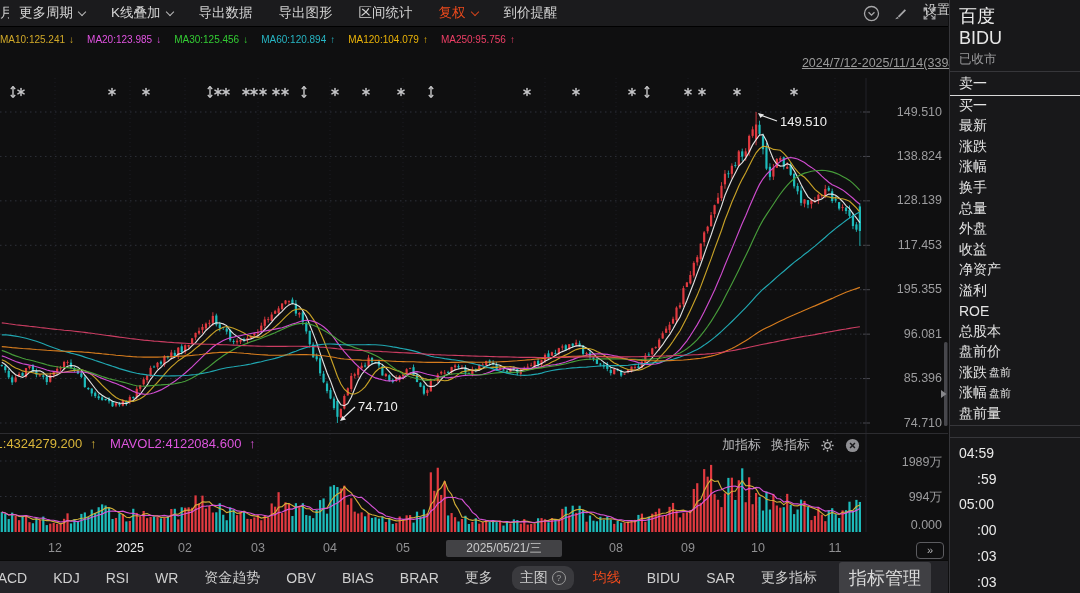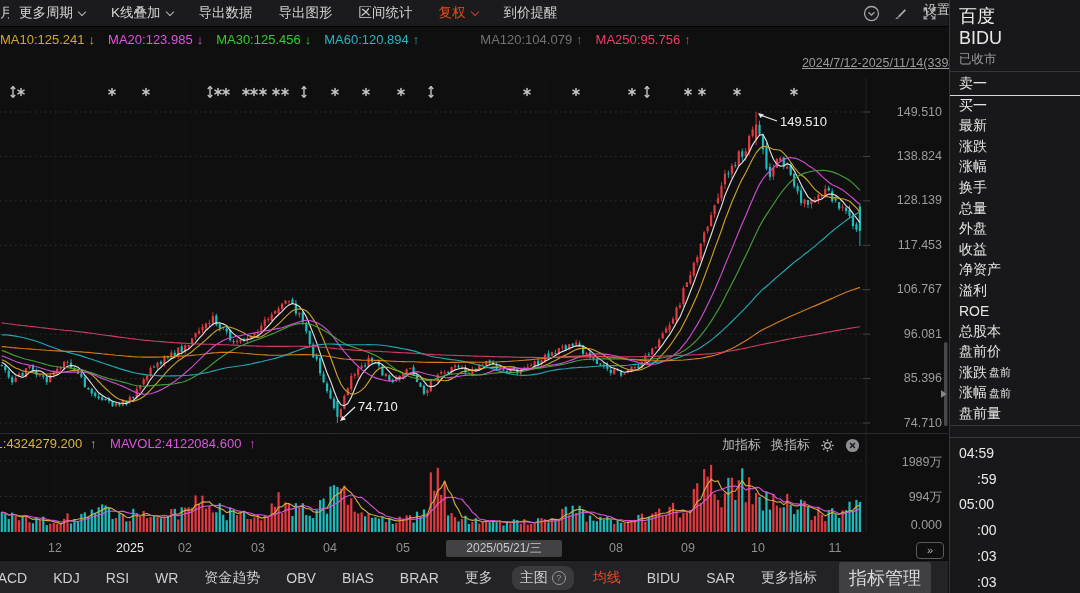"MA10:125.241 ↓" .ma-row { font-size: 13px -> 10px }
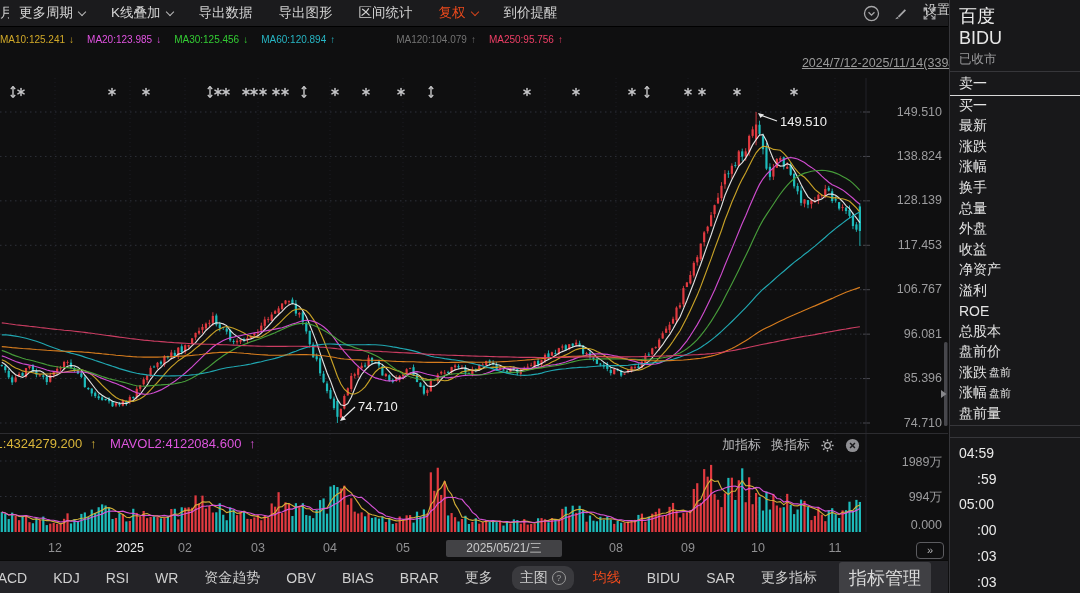"MA120:104.079 ↑" span.ma-item { color: #737373 -> #eab308; margin-left: 48px -> none }
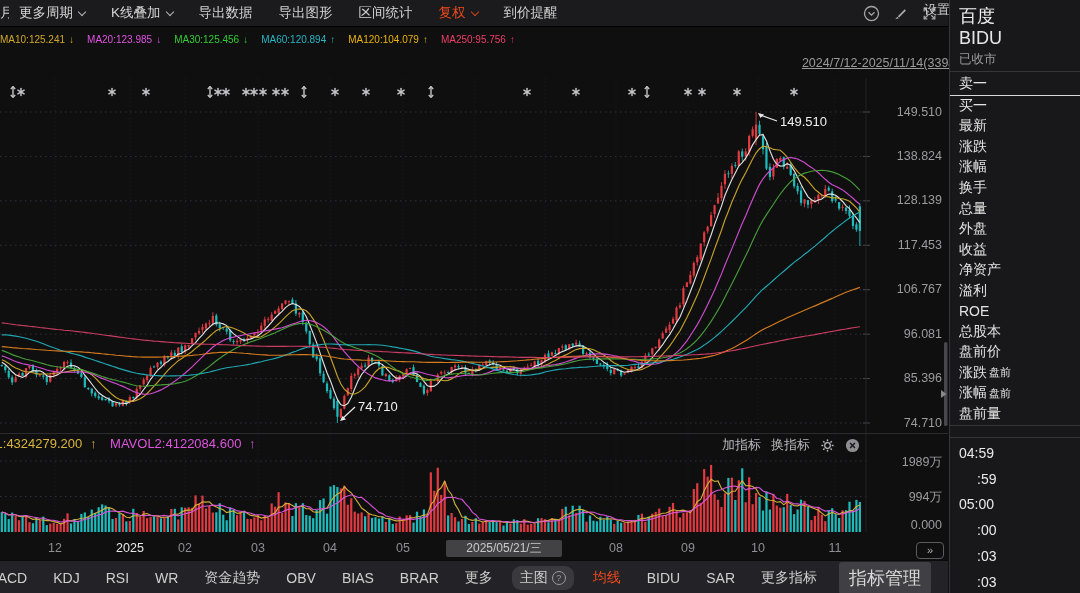"106.767" div.plabel { text: 106.767 -> 195.355 }
